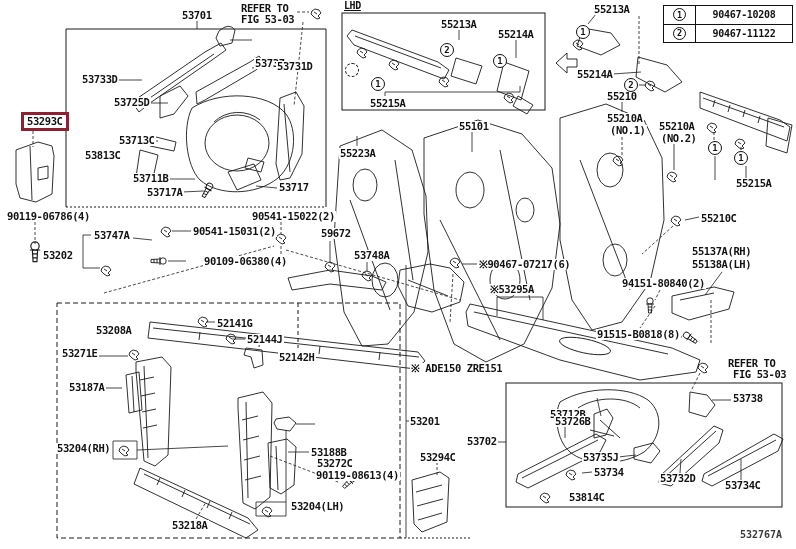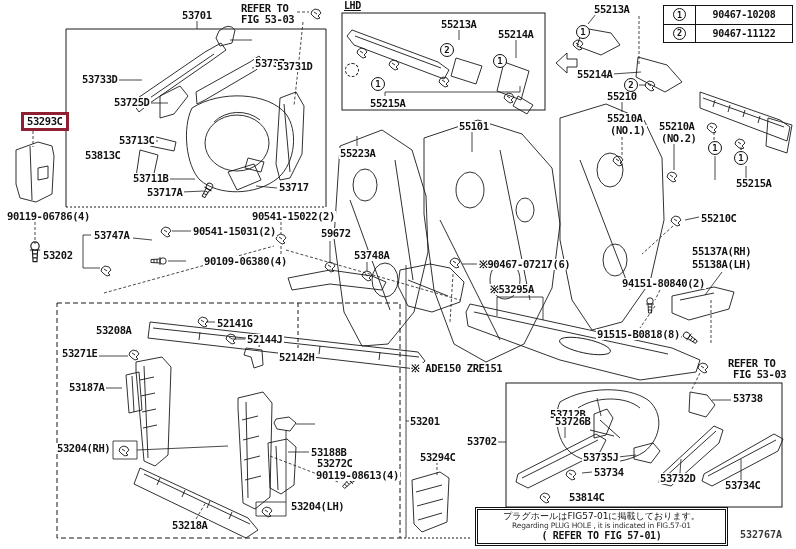"プラグホールはFIG57-01に掲載しております。" div.note { html: <div> <div> <div>プラグホールはFIG57-01に掲載しております。</div> <div>Regarding PLUG HOLE , it is indicated in FIG.57-01</div> <div>( REFER TO FIG 57-01)</div> </div> </div> -> none }
